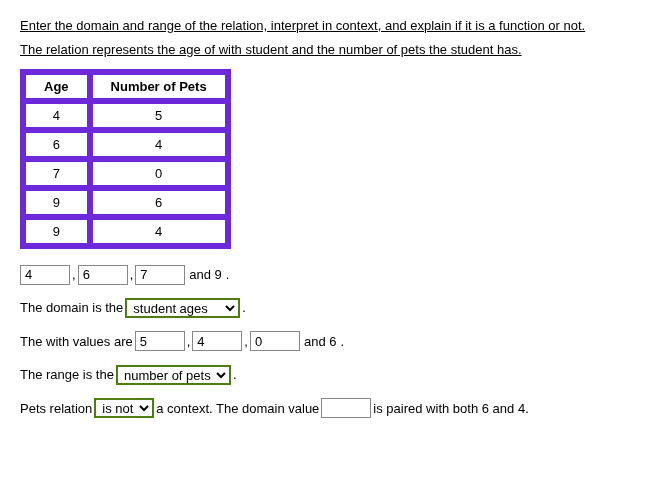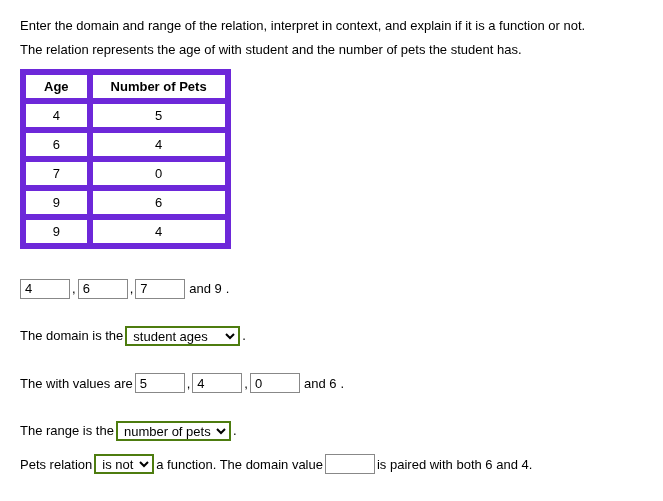"Enter the domain and range" .instructions p { text-decoration: none -> underline }
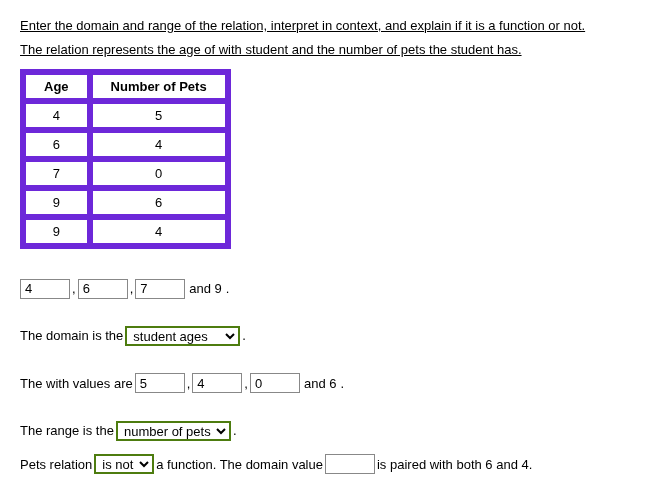"and 9" .inline-label { margin: 14px 2px -> 0 2px }
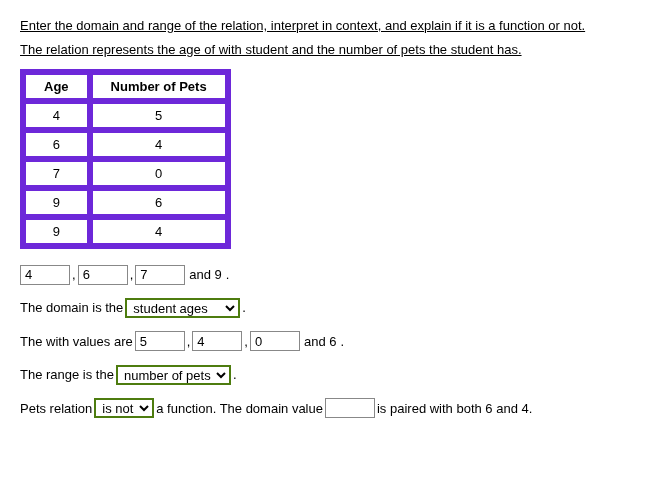"a function. The domain value" span { text: function -> context }
